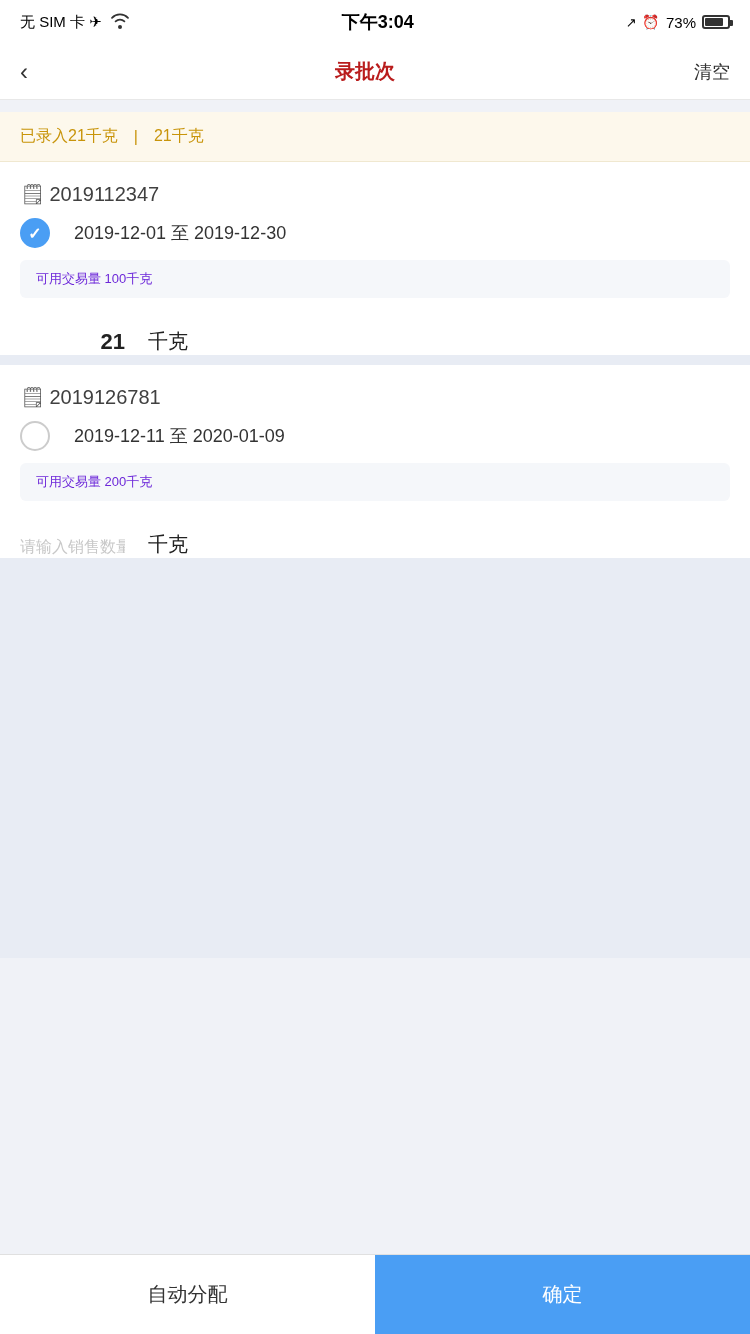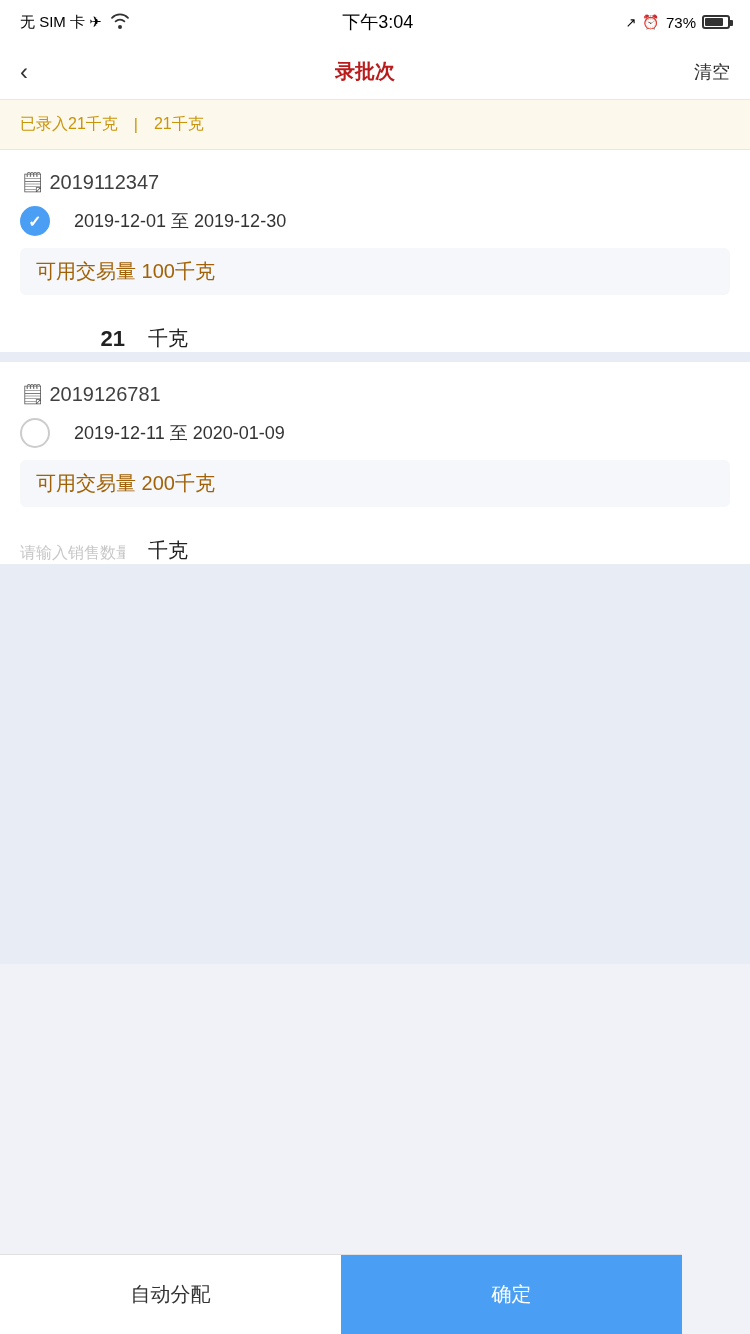"下午3:04" .status-center { font-weight: 400 -> 700 }
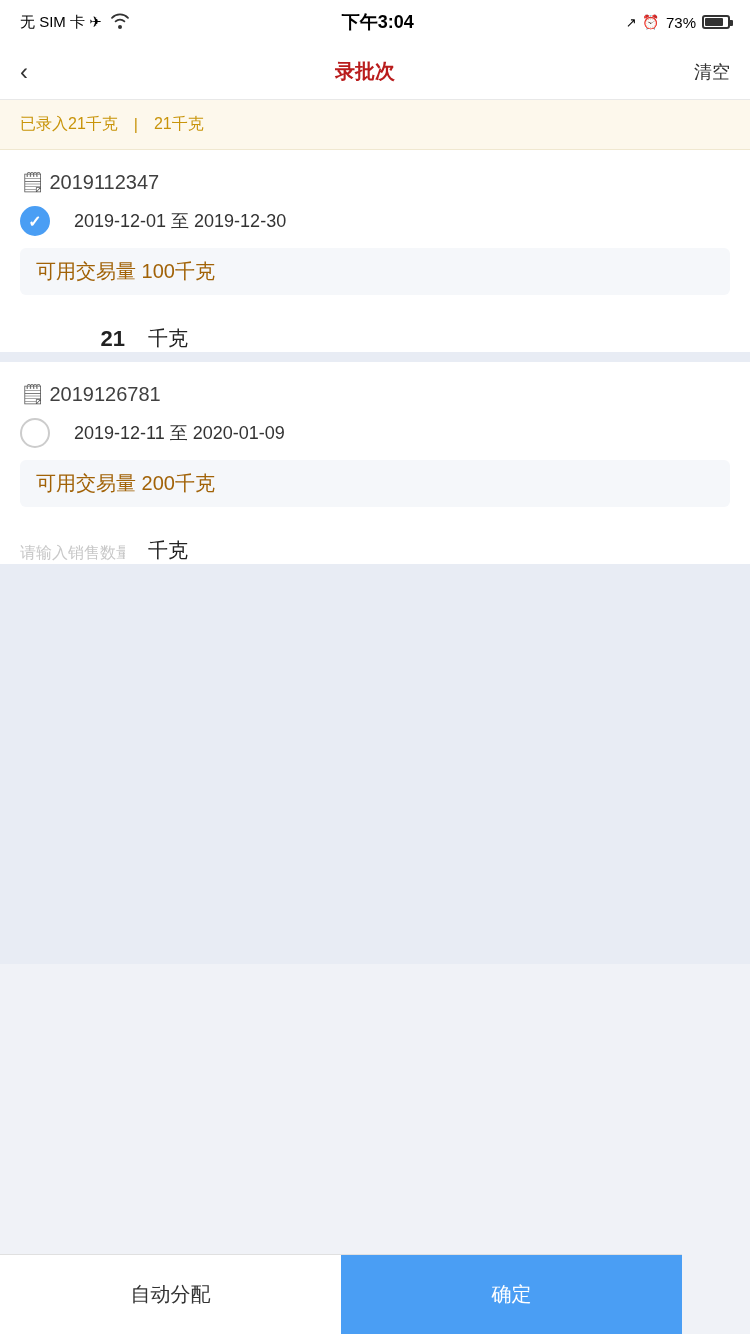"已录入21千克" .info-banner { margin-top: none -> 12px }
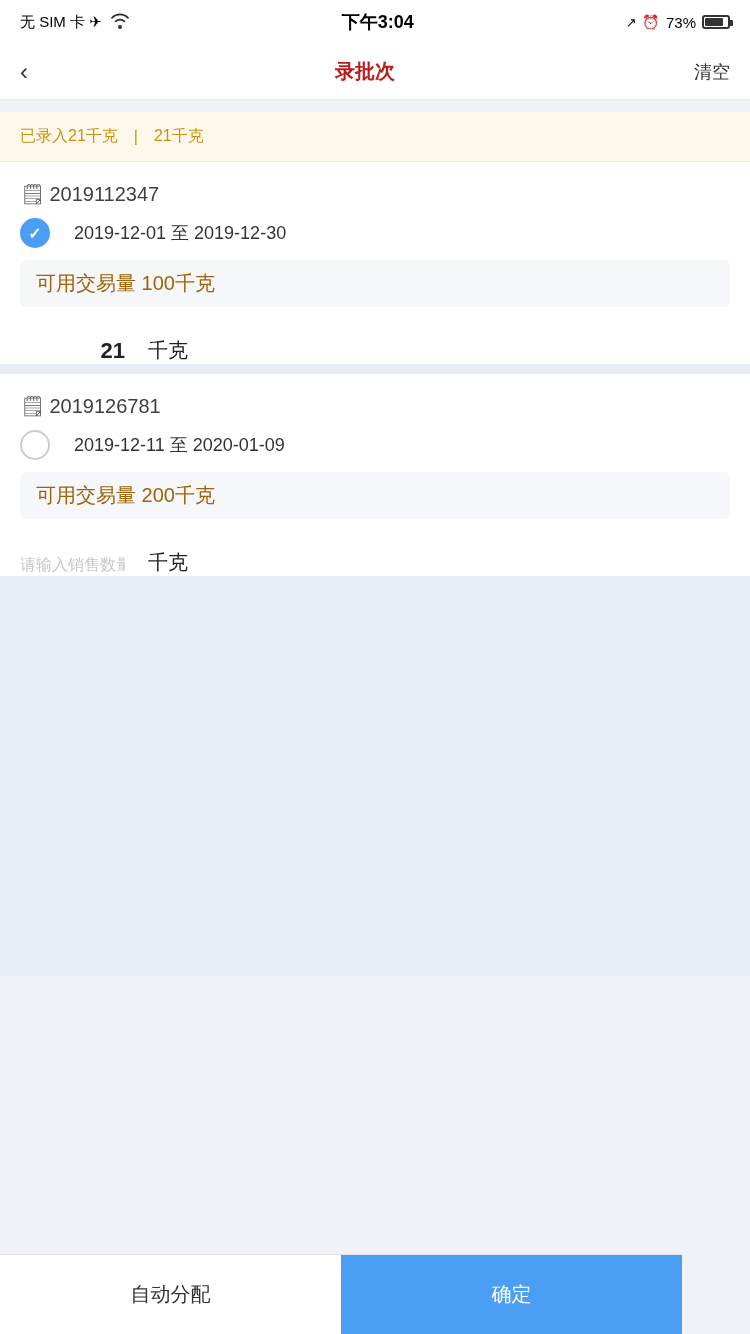"可用交易量 100千克" .batch-qty-box { color: #a16207 -> #6d28d9; font-size: 20px -> 13px }
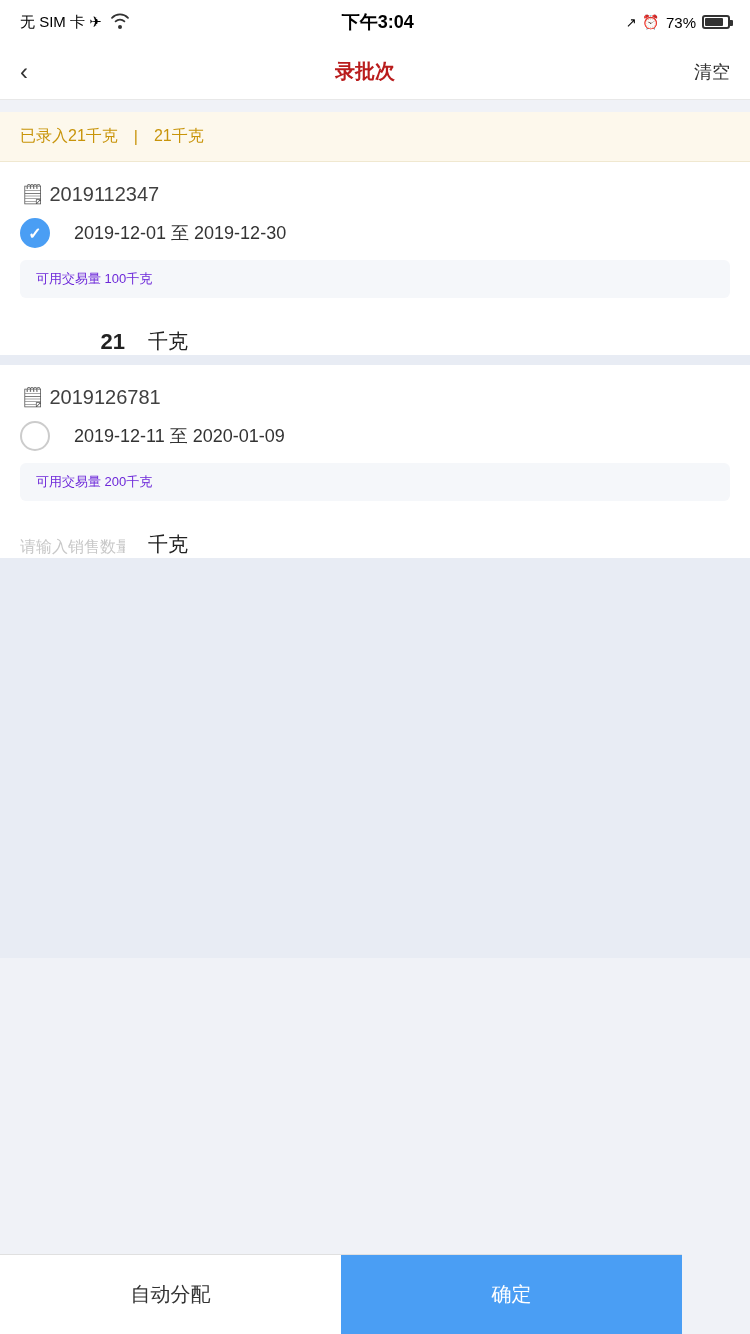"自动分配" .footer { width: 682px -> 750px }
